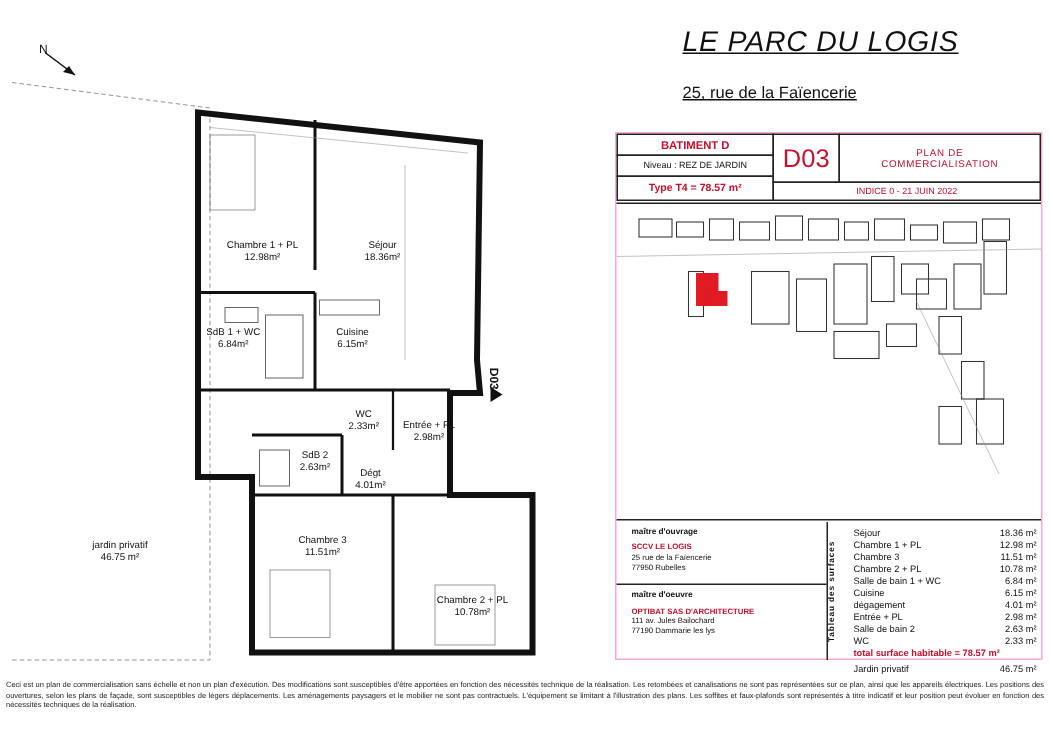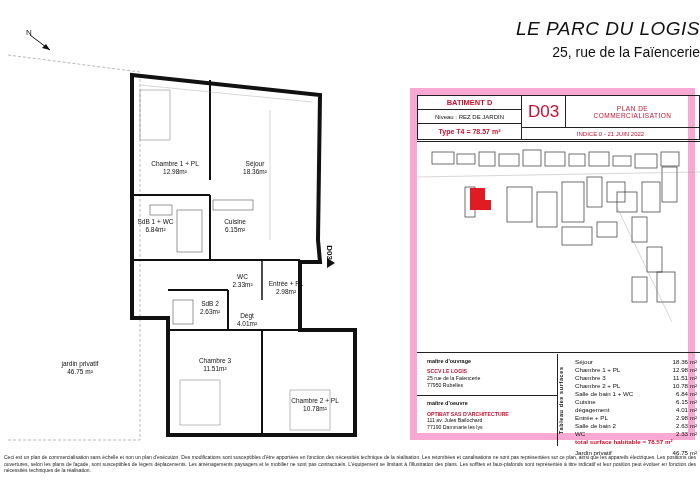"LE PARC DU LOGIS" .title { text-align: right -> left; text-decoration: none -> underline }
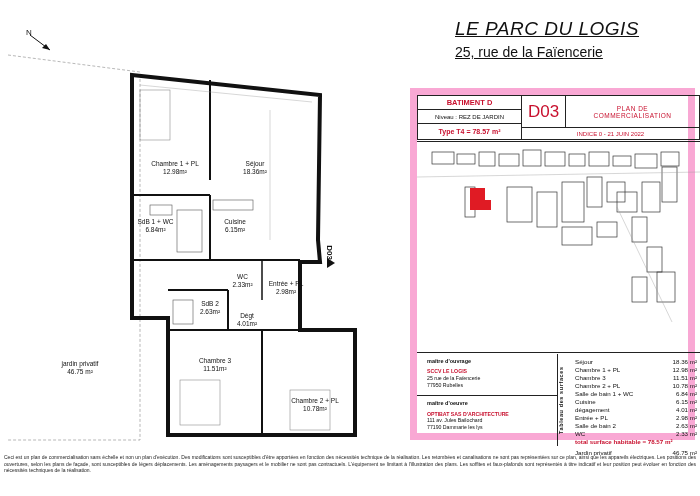"25, rue de la Faïencerie" .title .t2 { font-size: 14px -> 11px; margin-top: 4px -> 16px }
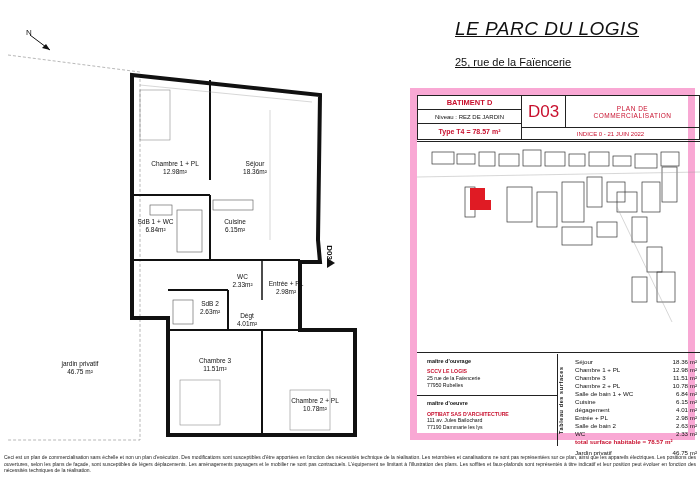"BATIMENT D" .cart { border: 7px solid #f9a8d4 -> 1px solid #f9a8d4 }
